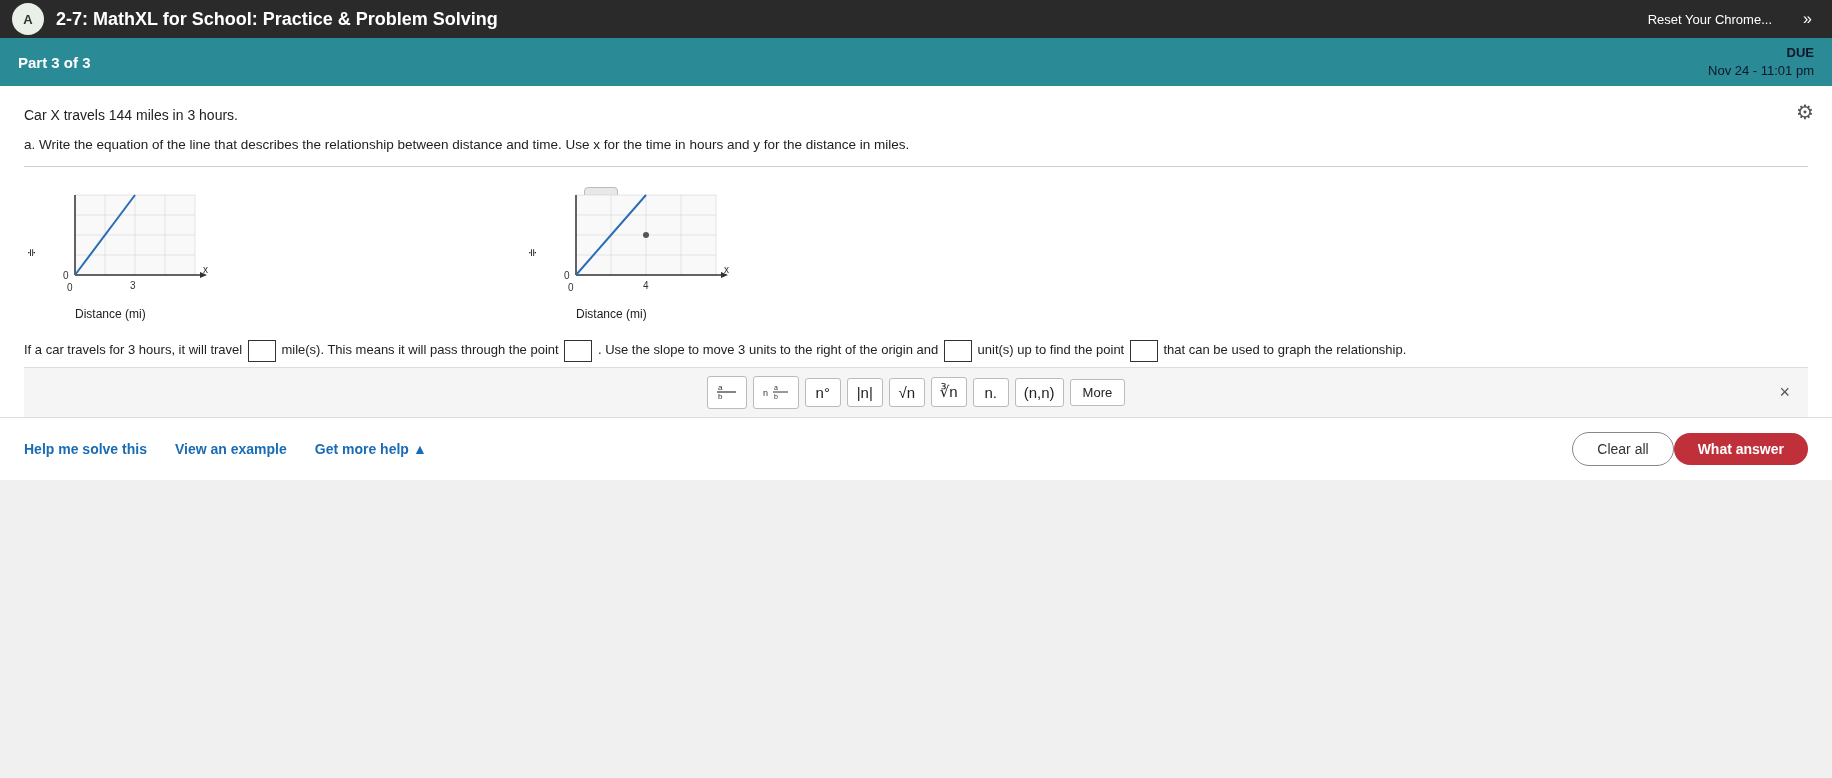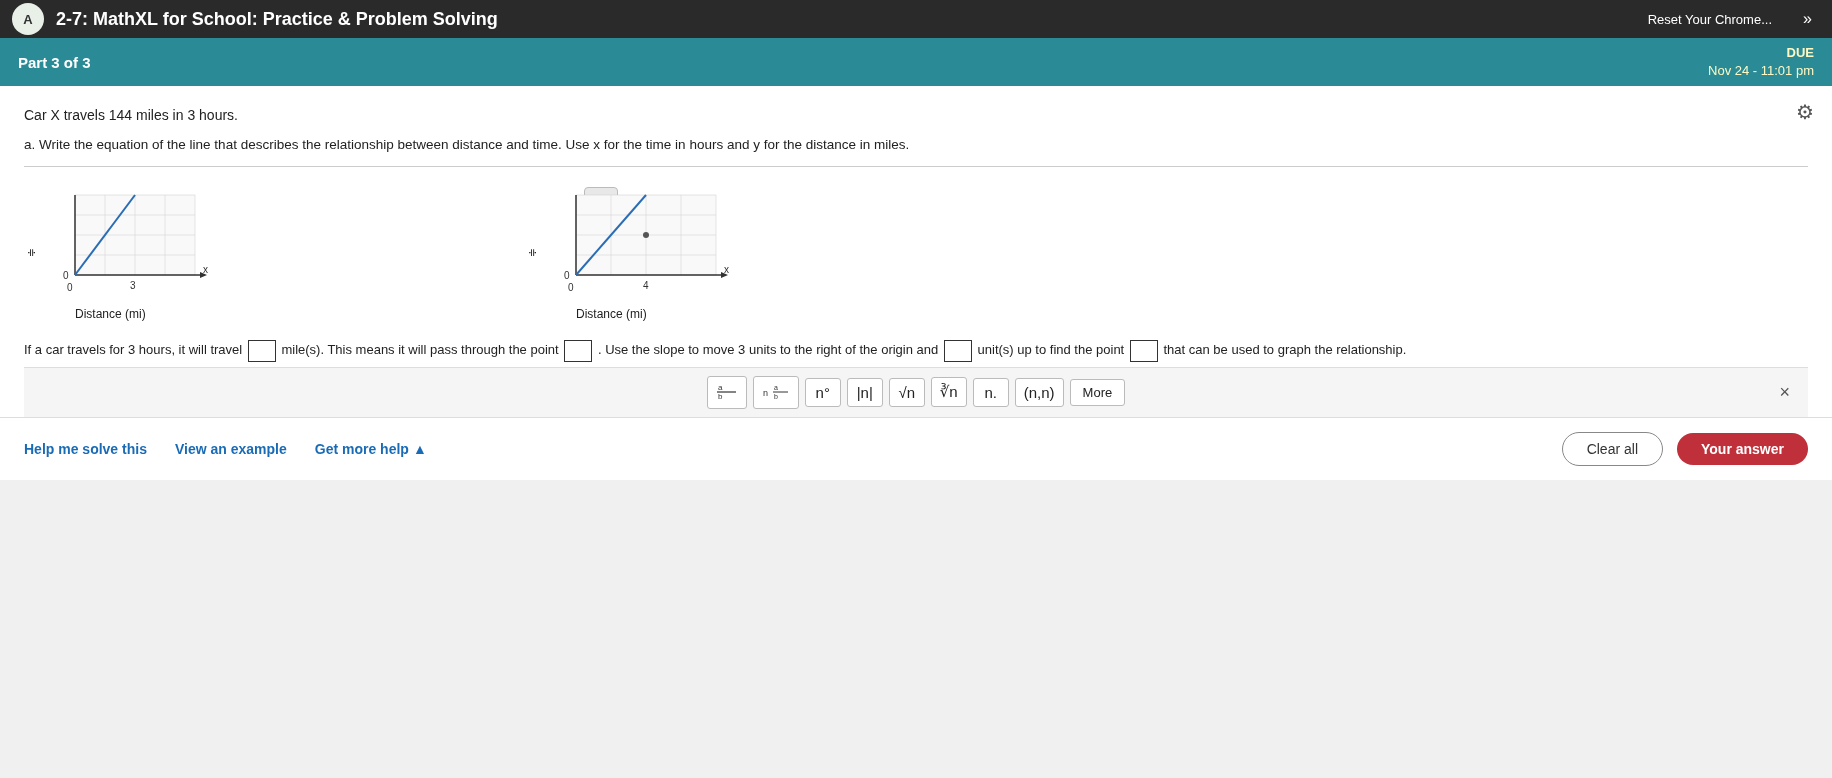"DUE" .due-info { color: #fef9c3 -> #0f172a }
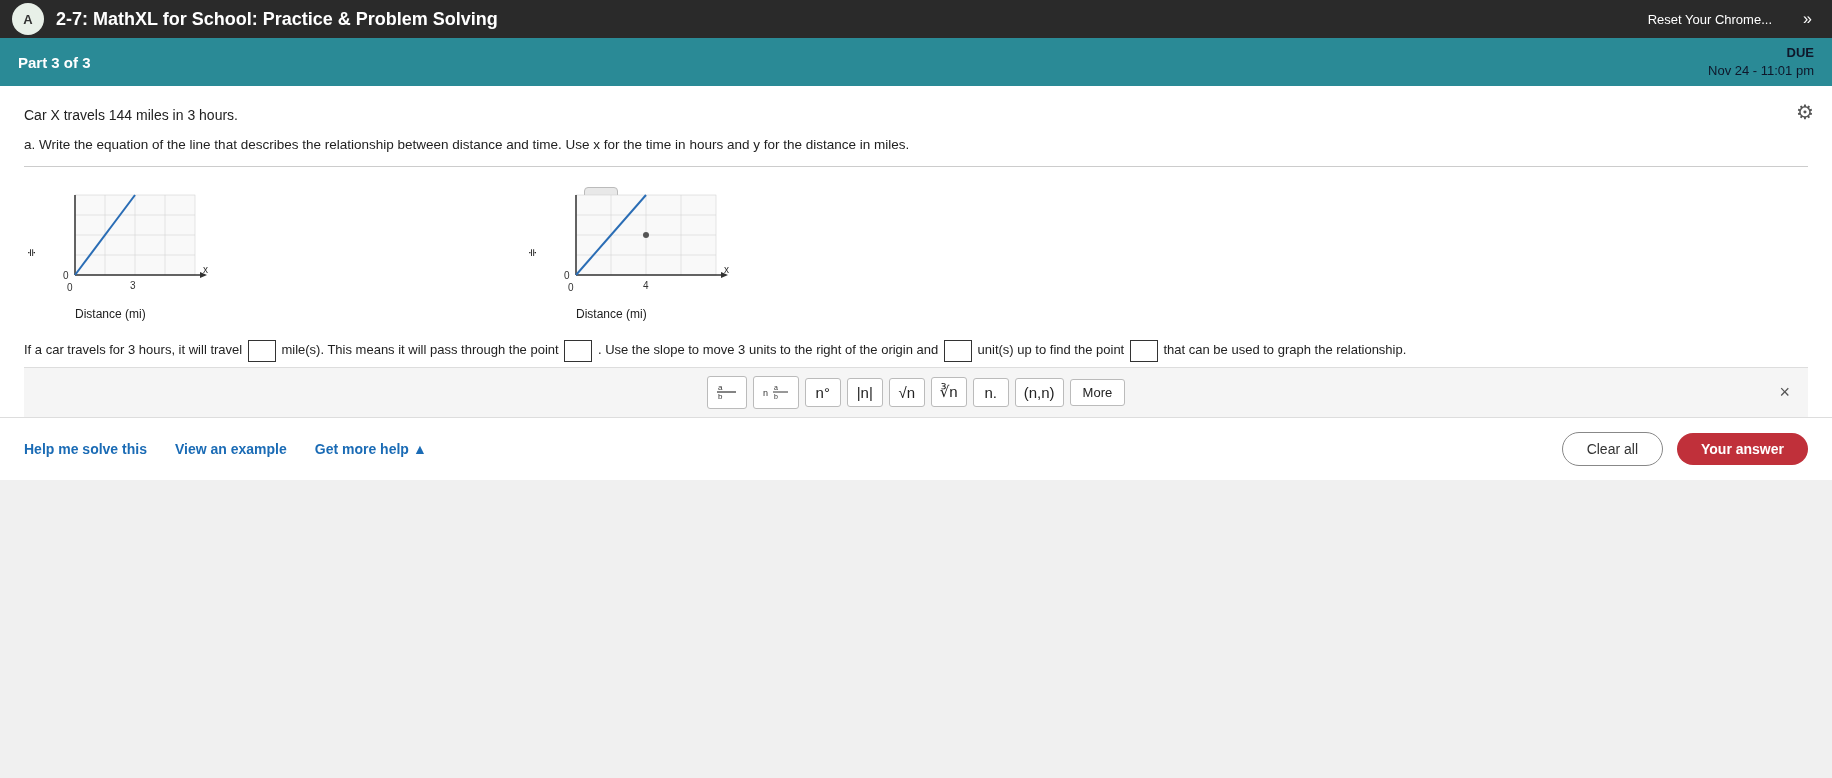"Clear all" .bottom-right-btns { gap: 14px -> none }
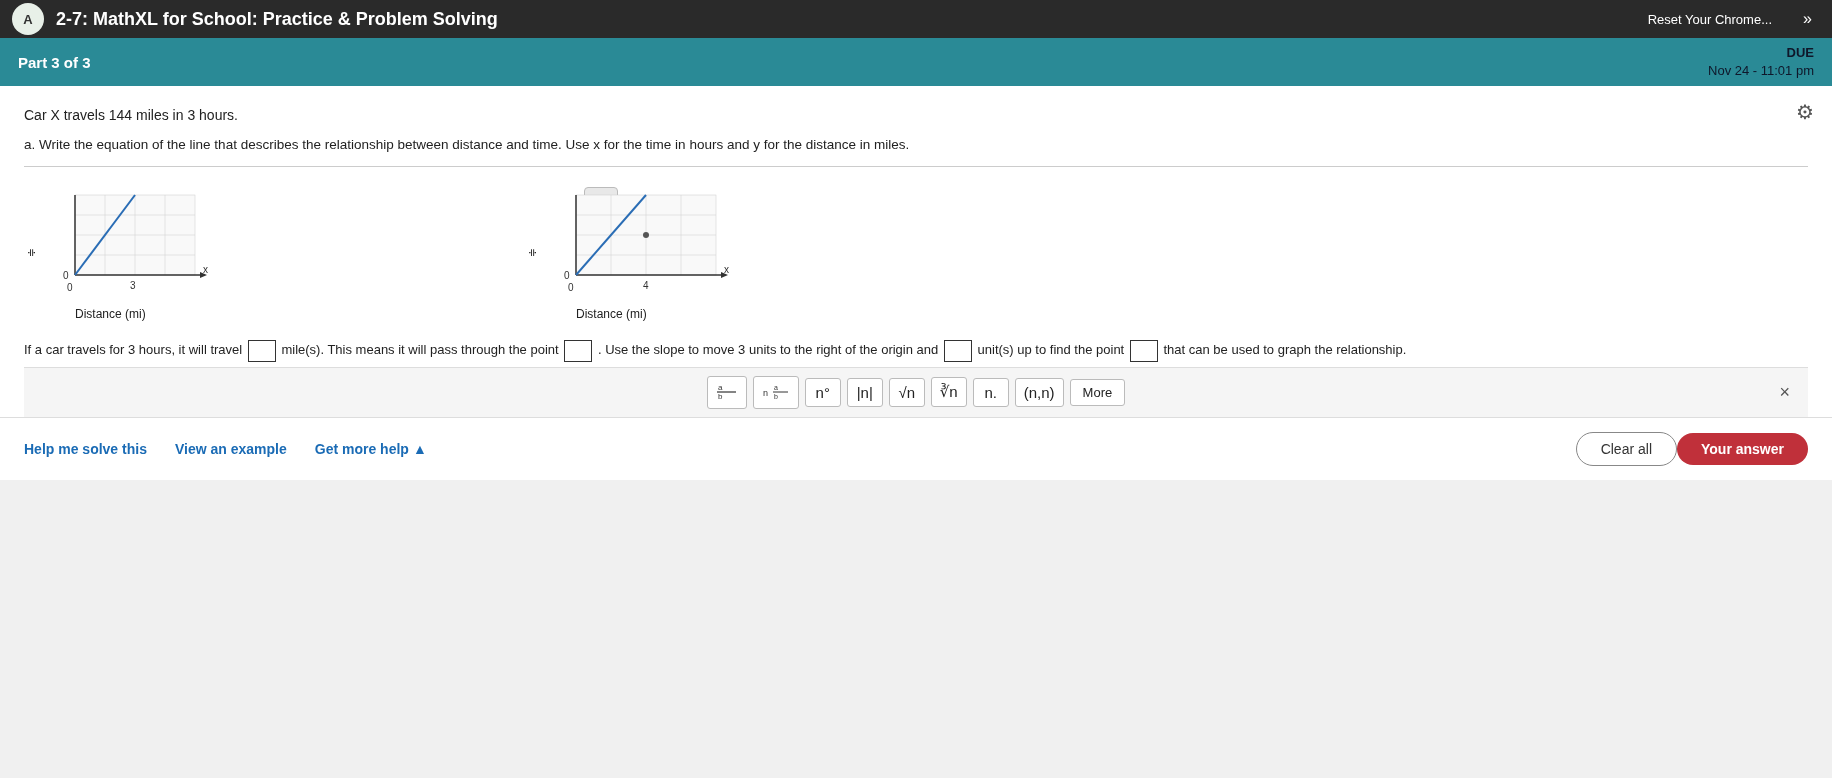"Your answer" button.check-answer-btn { text: Your -> What }
